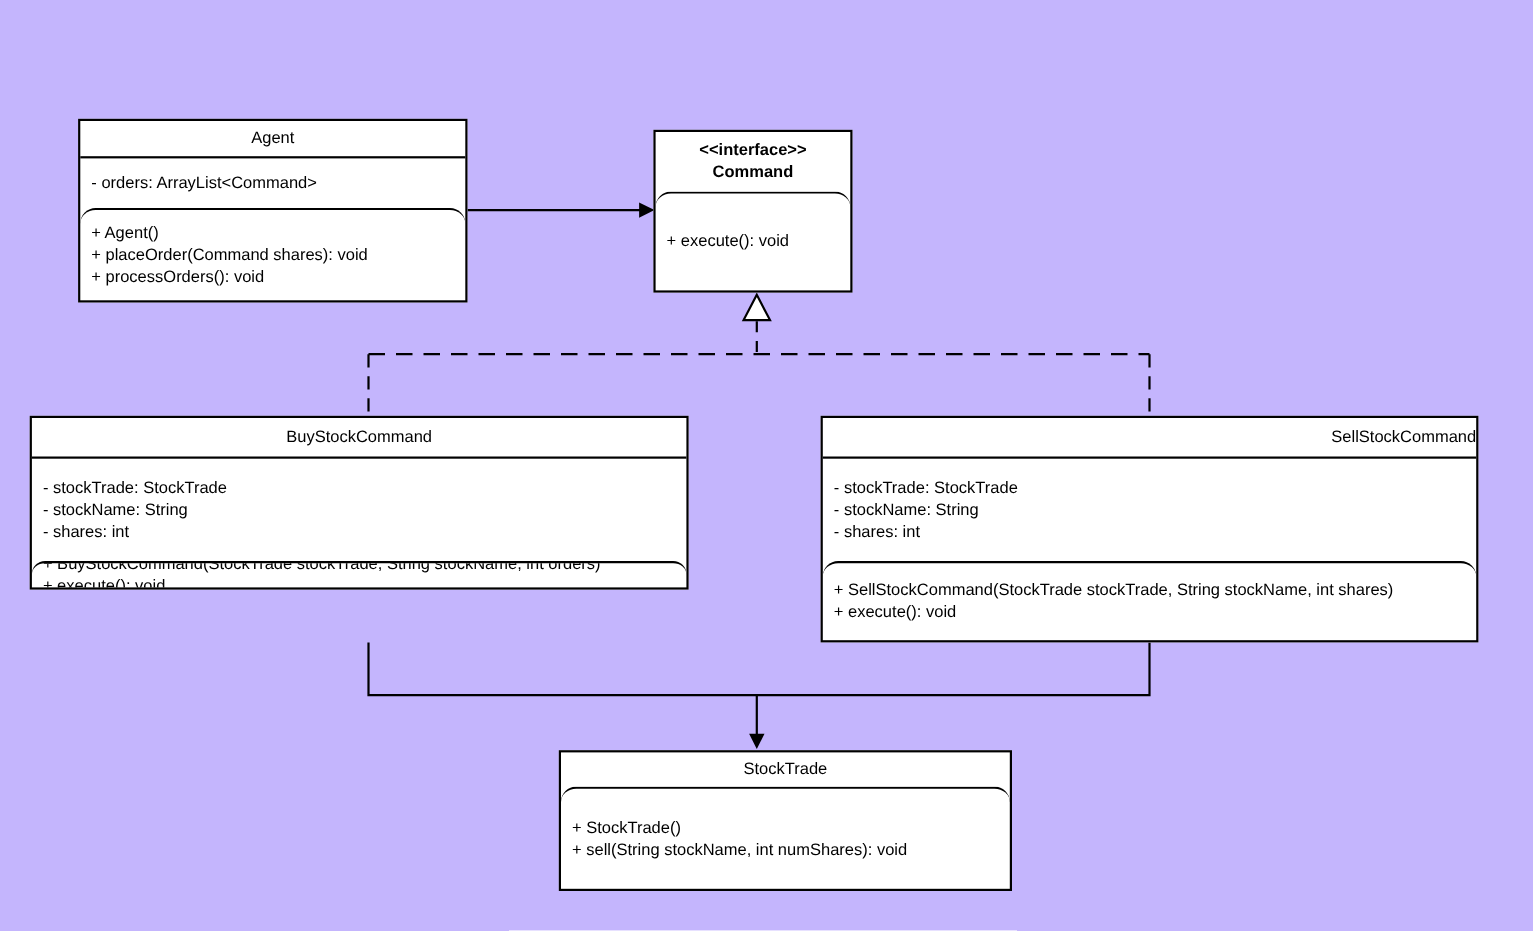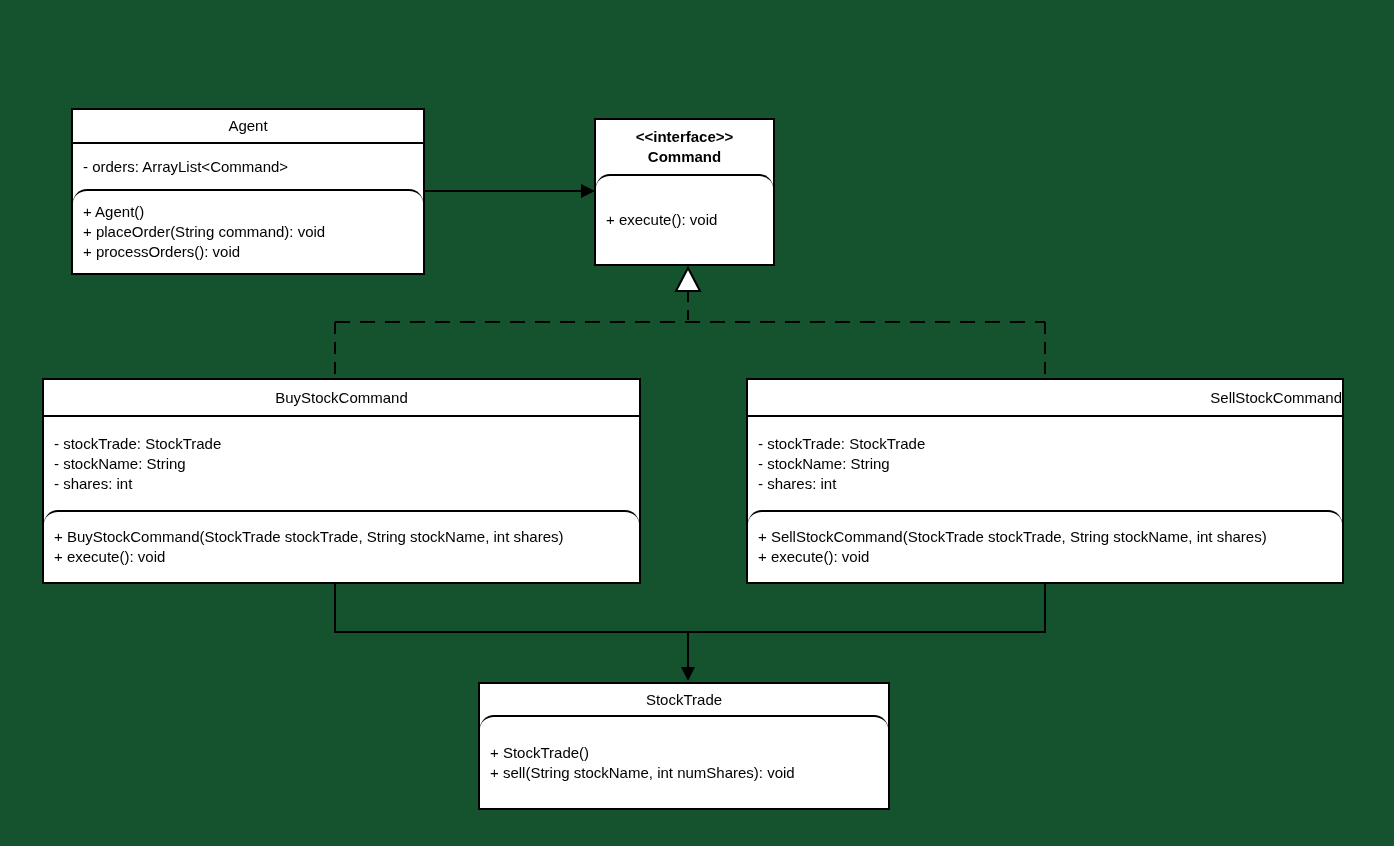"Agent" .canvas { background: #14532d -> #c4b5fd }
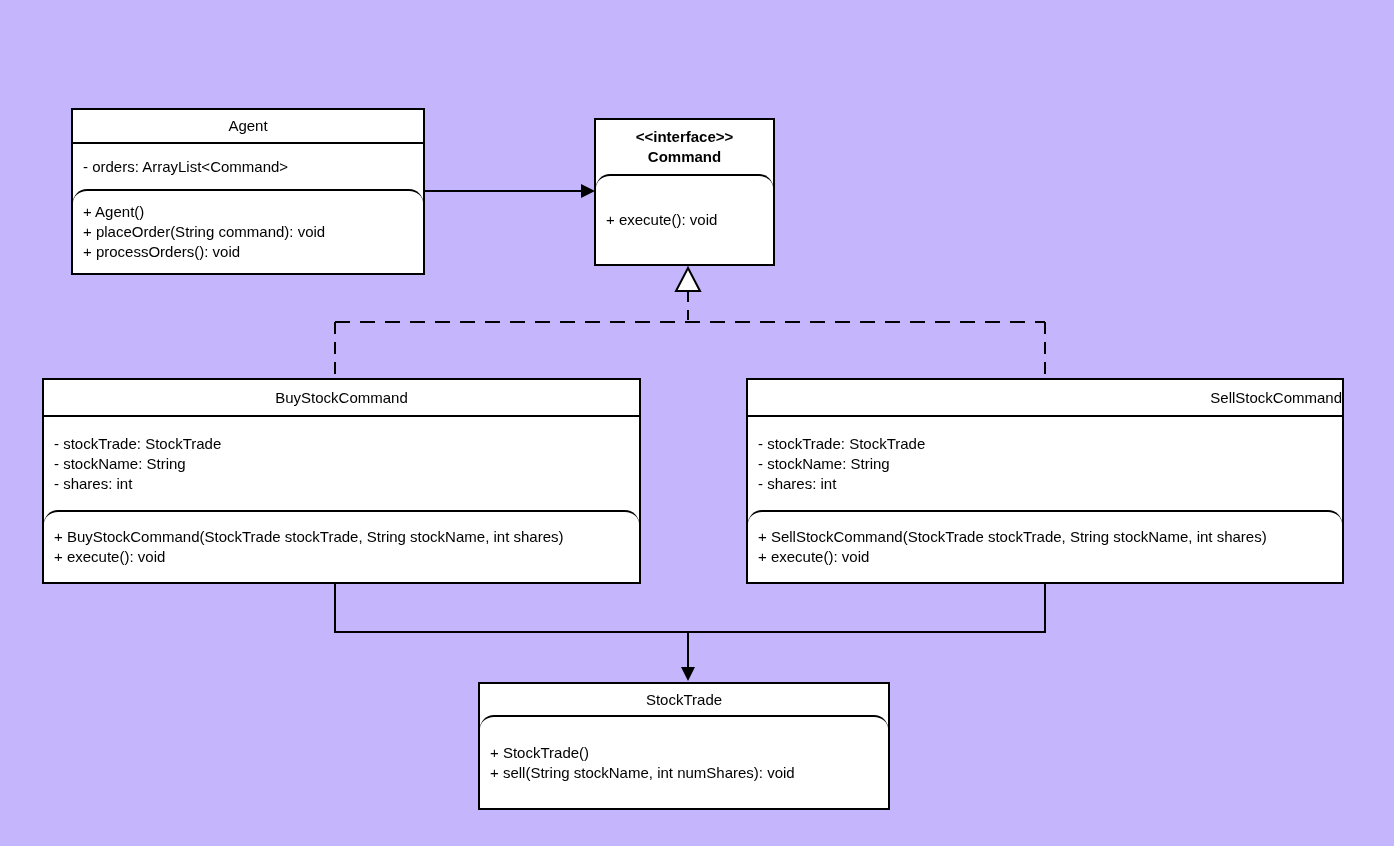"+ placeOrder(String command): void" div { text: String command -> Command shares }
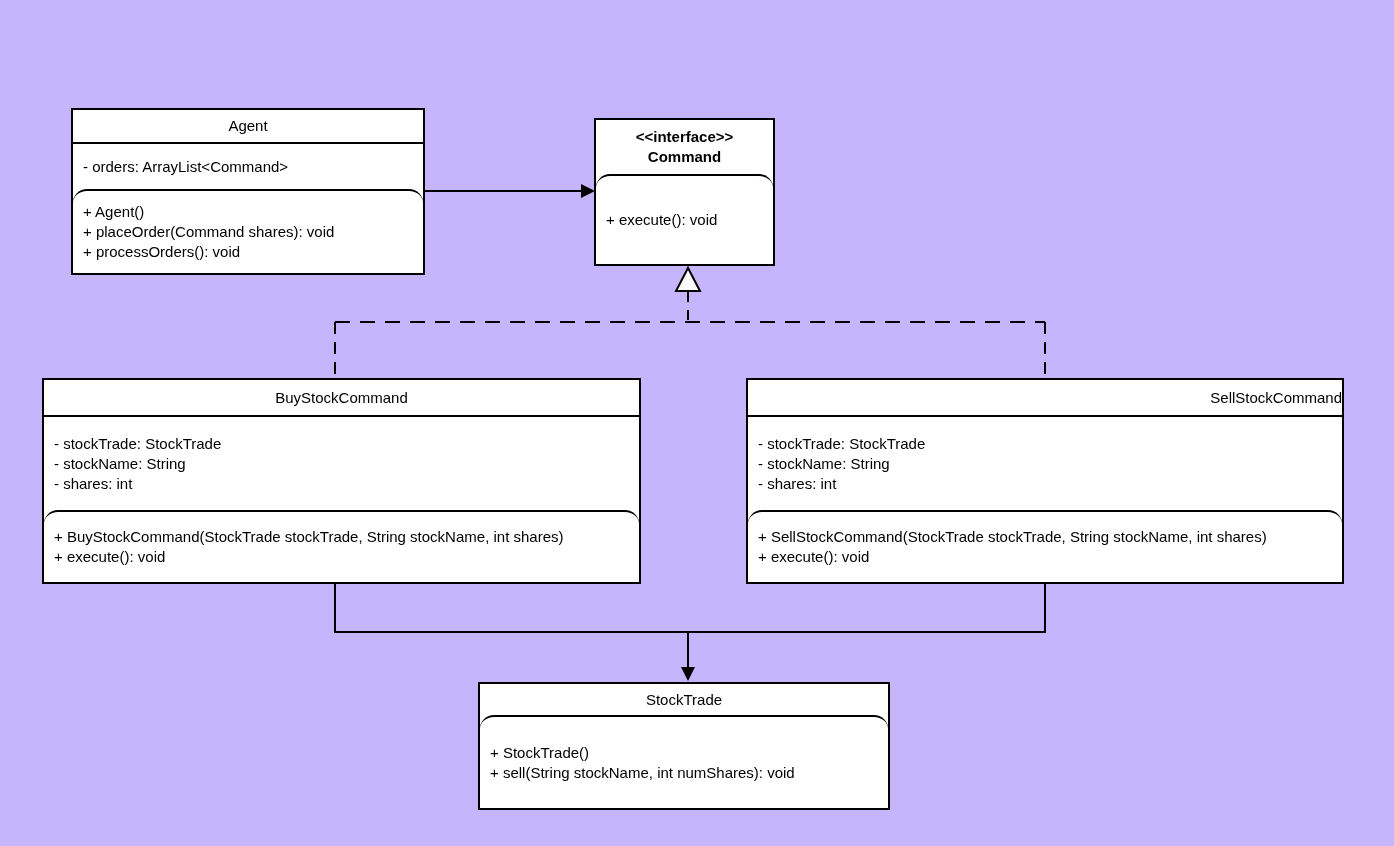"BuyStockCommand" #box-buy { height: 206px -> 158px; left: 42px -> 27px }
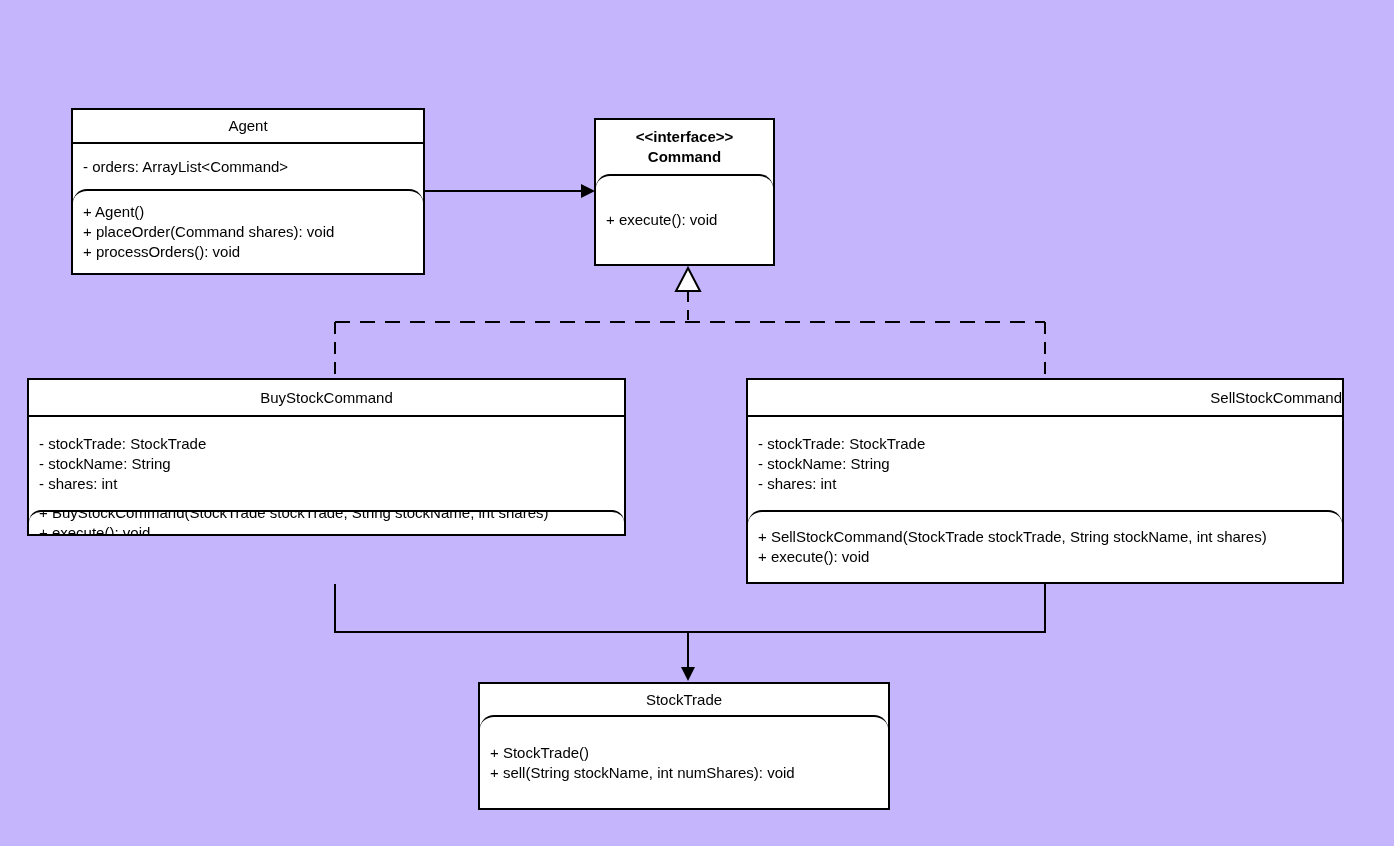"+ BuyStockCommand(StockTrade stockTrade," div { text: shares -> orders }
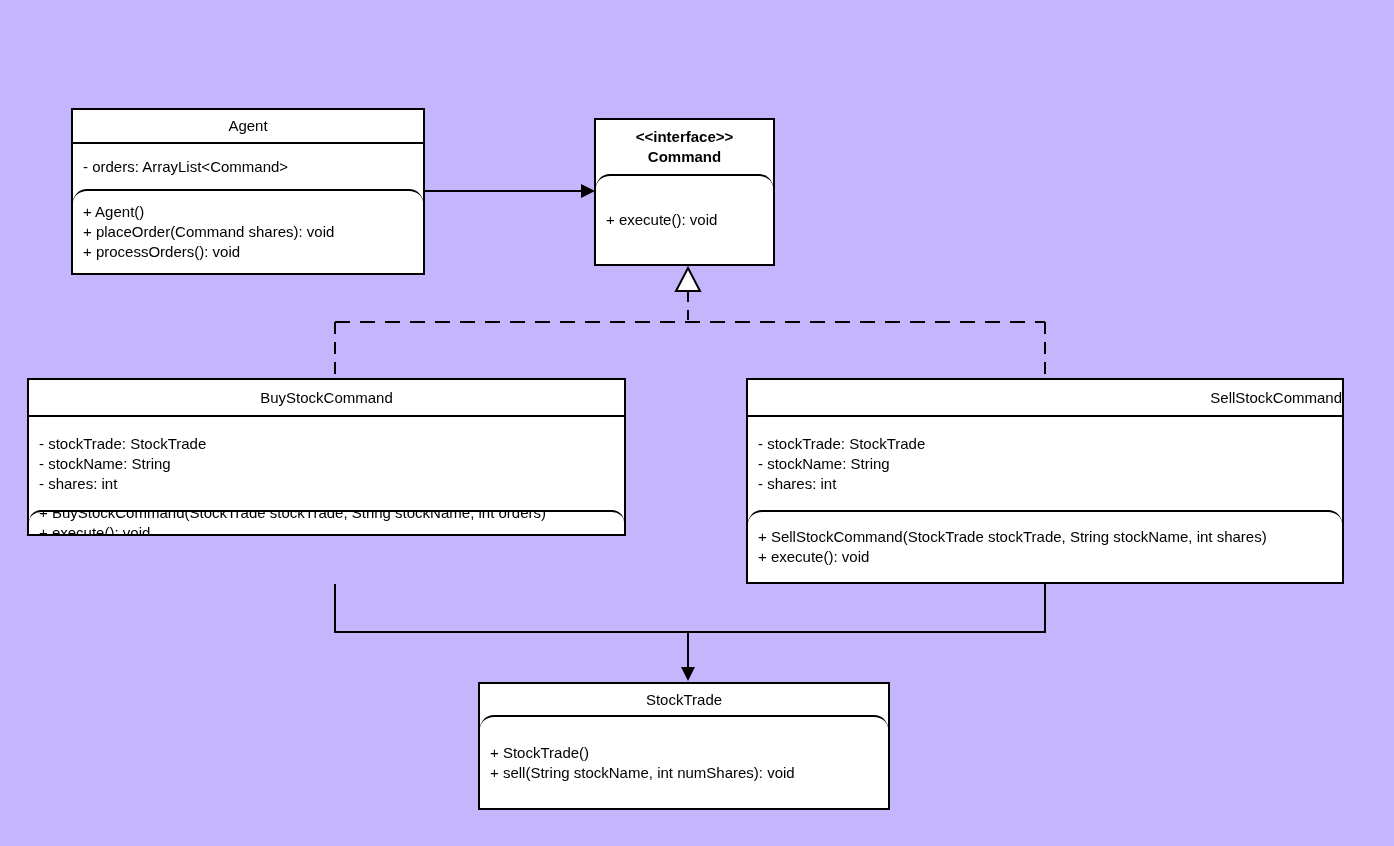"StockTrade" #box-stocktrade { left: 478px -> 508px }
